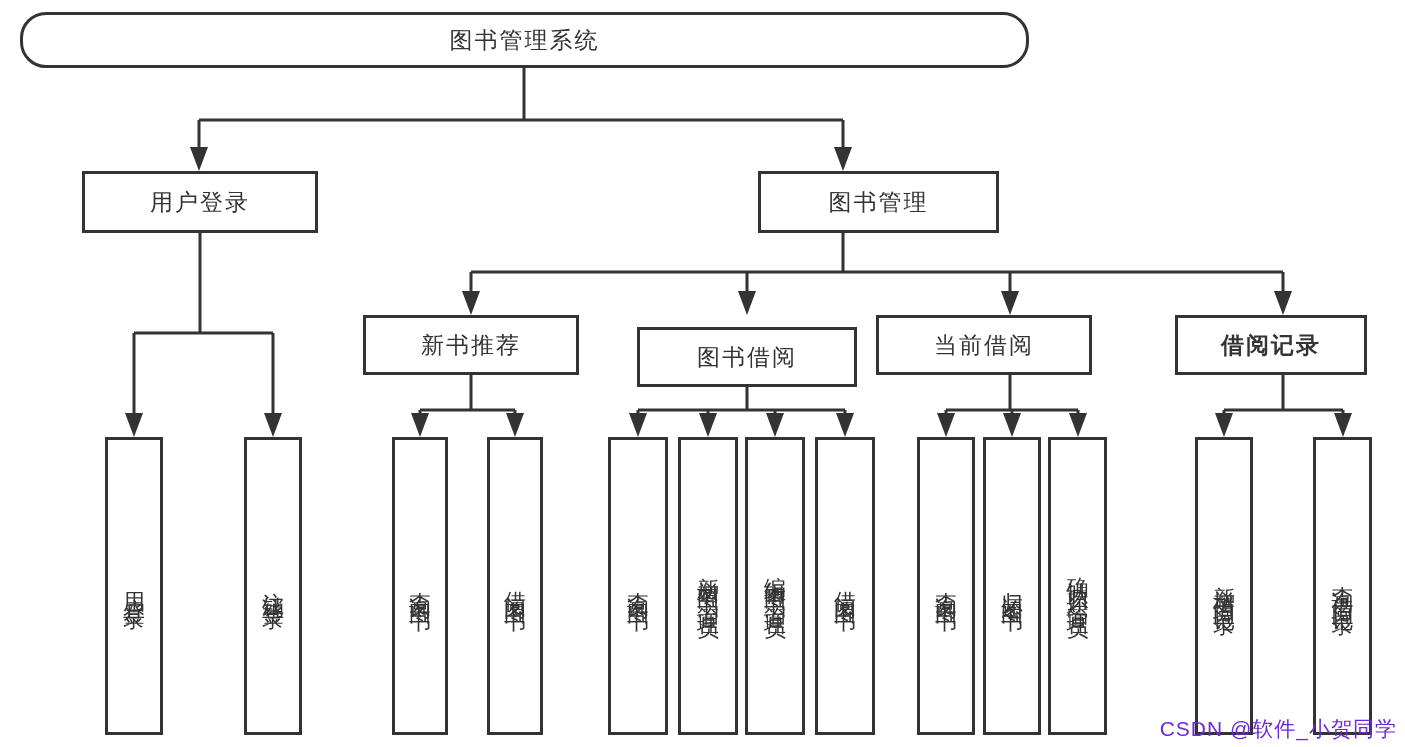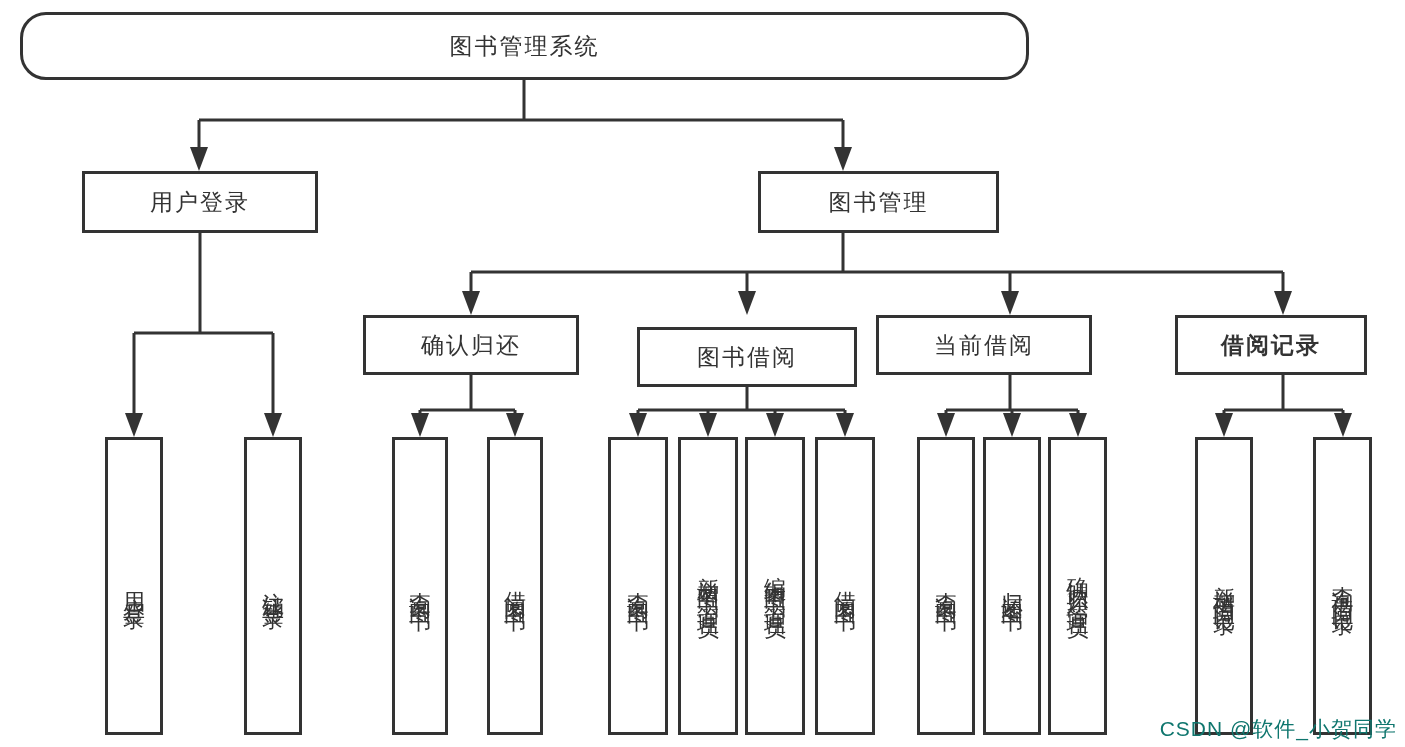"图书管理系统" div.box { height: 68px -> 56px }
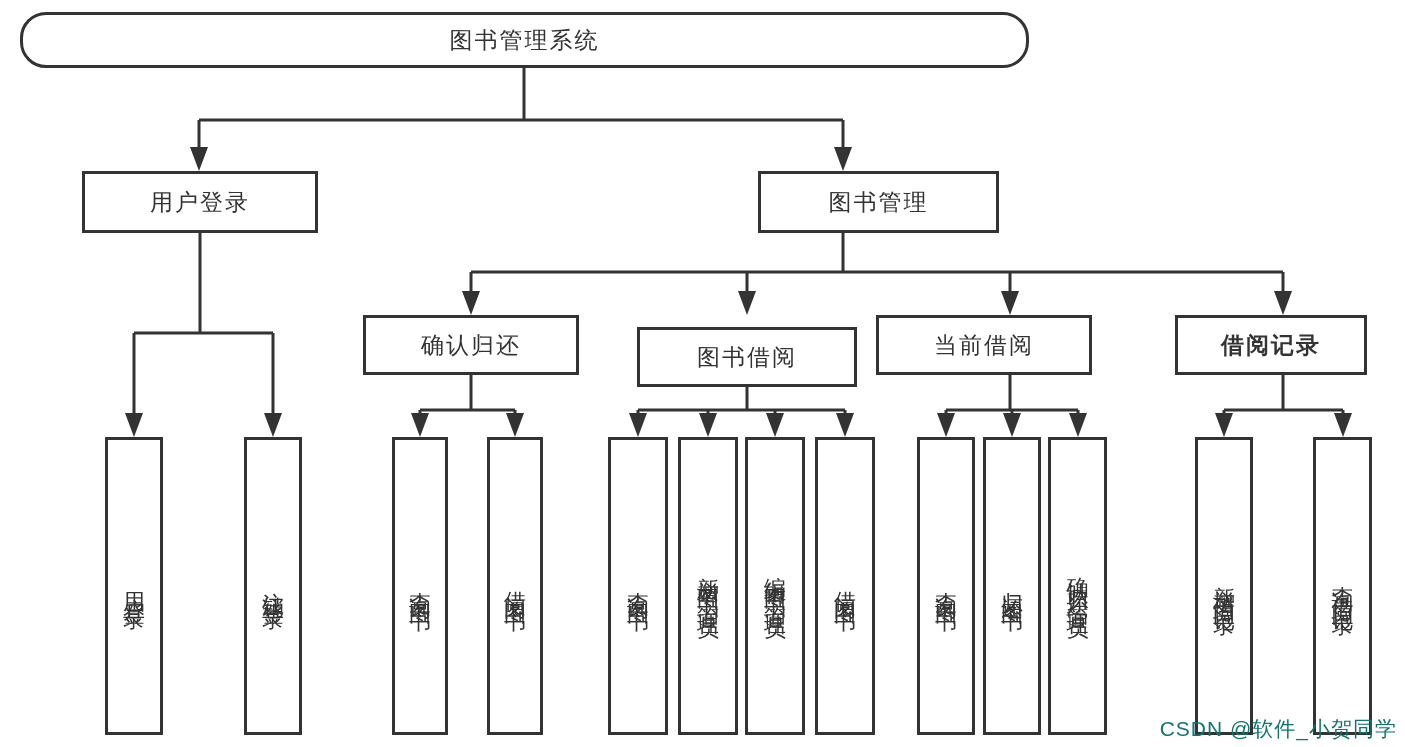"确认归还" div.box { text: 确认归还 -> 新书推荐 }
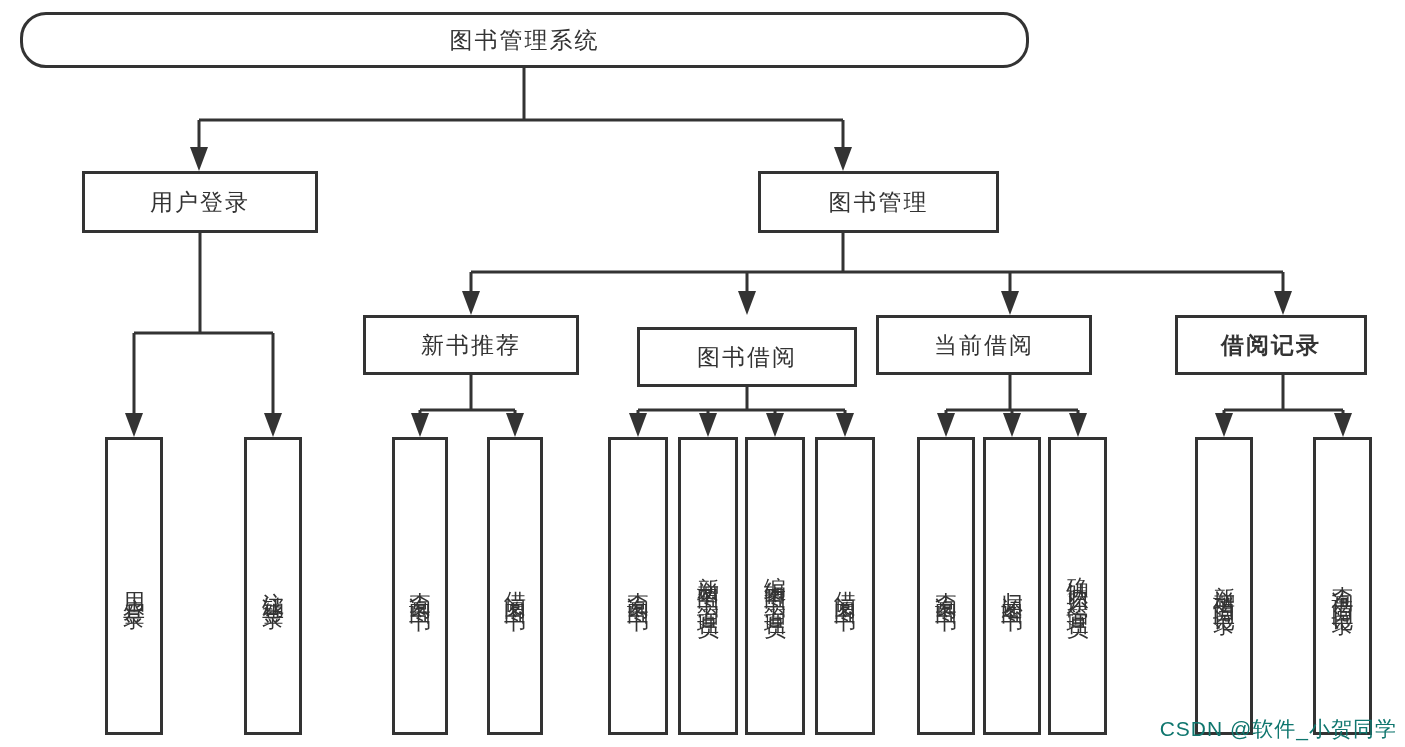"CSDN @软件_小贺同学" #watermark { color: #0f766e -> #6d28d9 }
